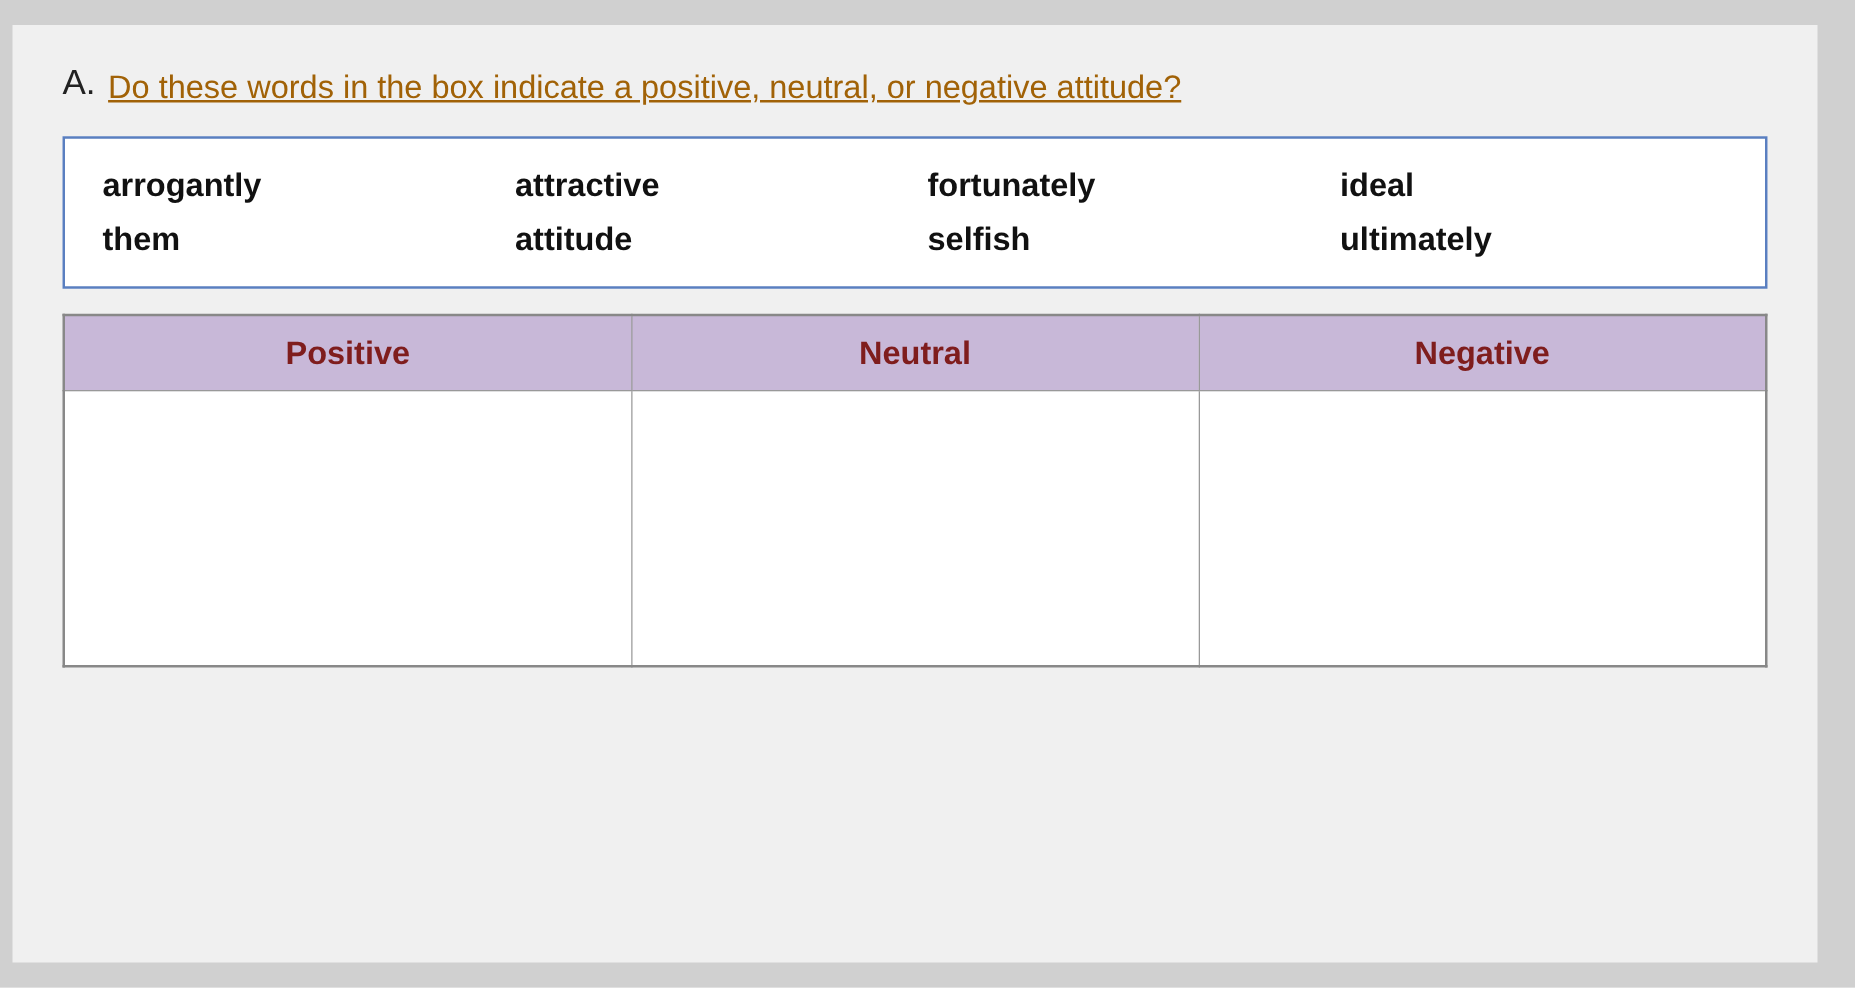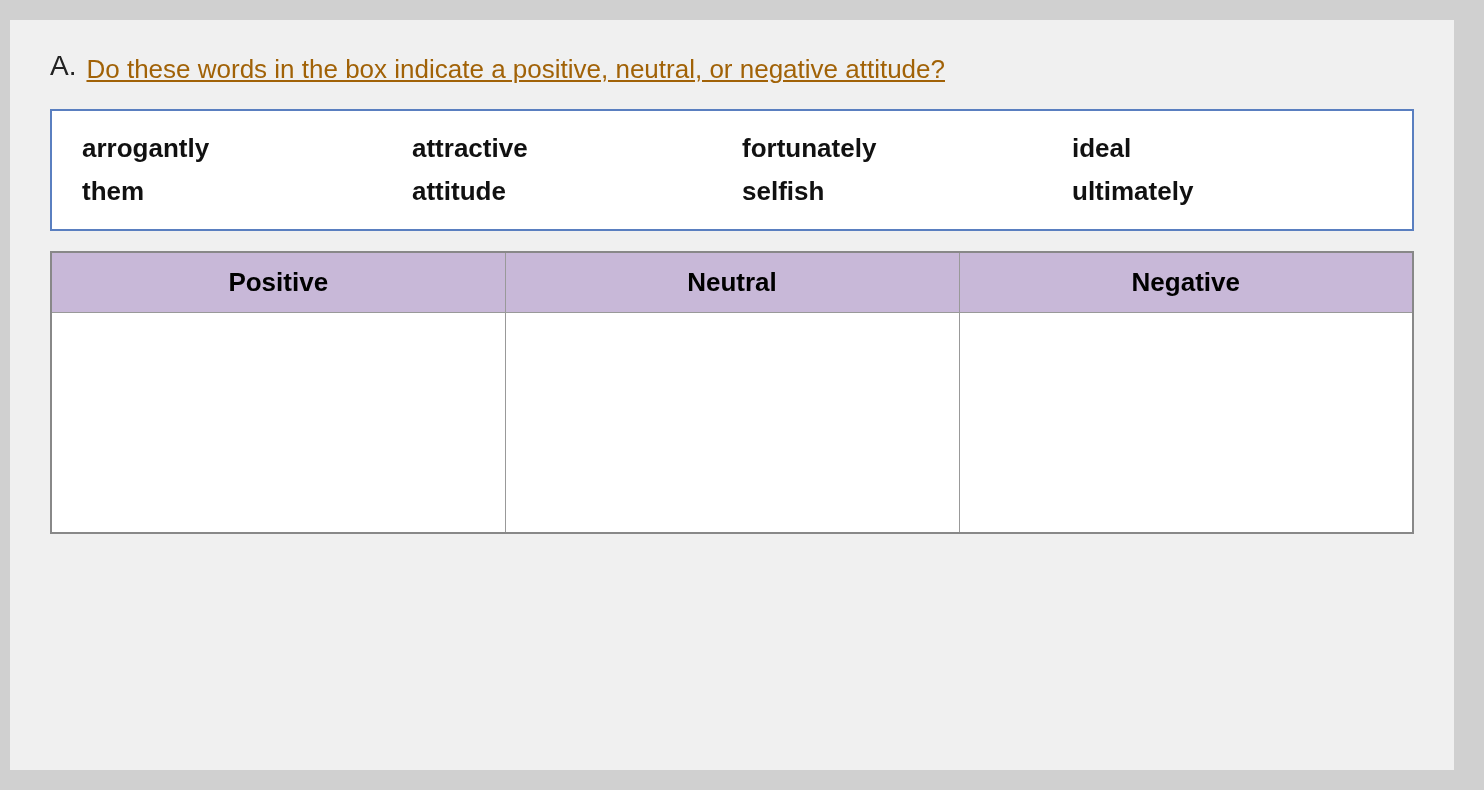"Positive" .chart-table th { color: #000000 -> #7f1d1d }
